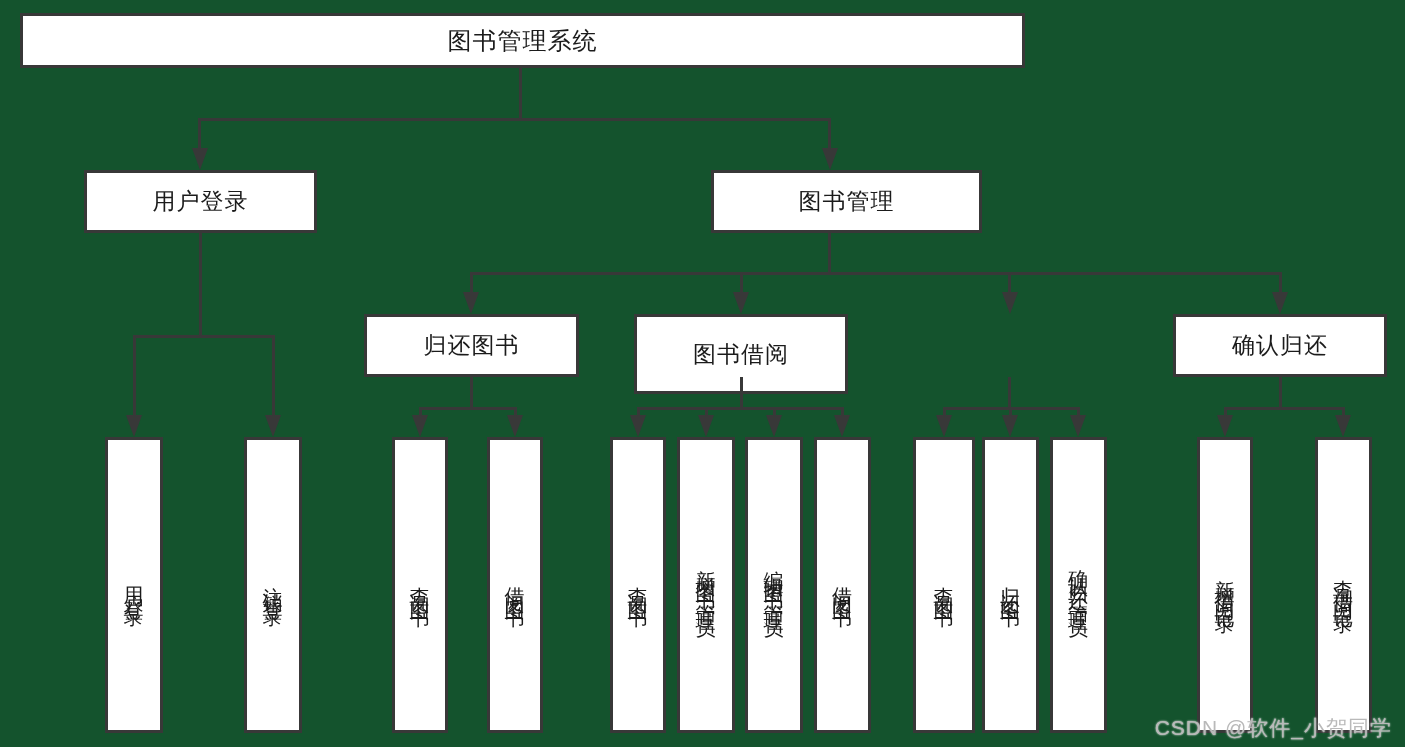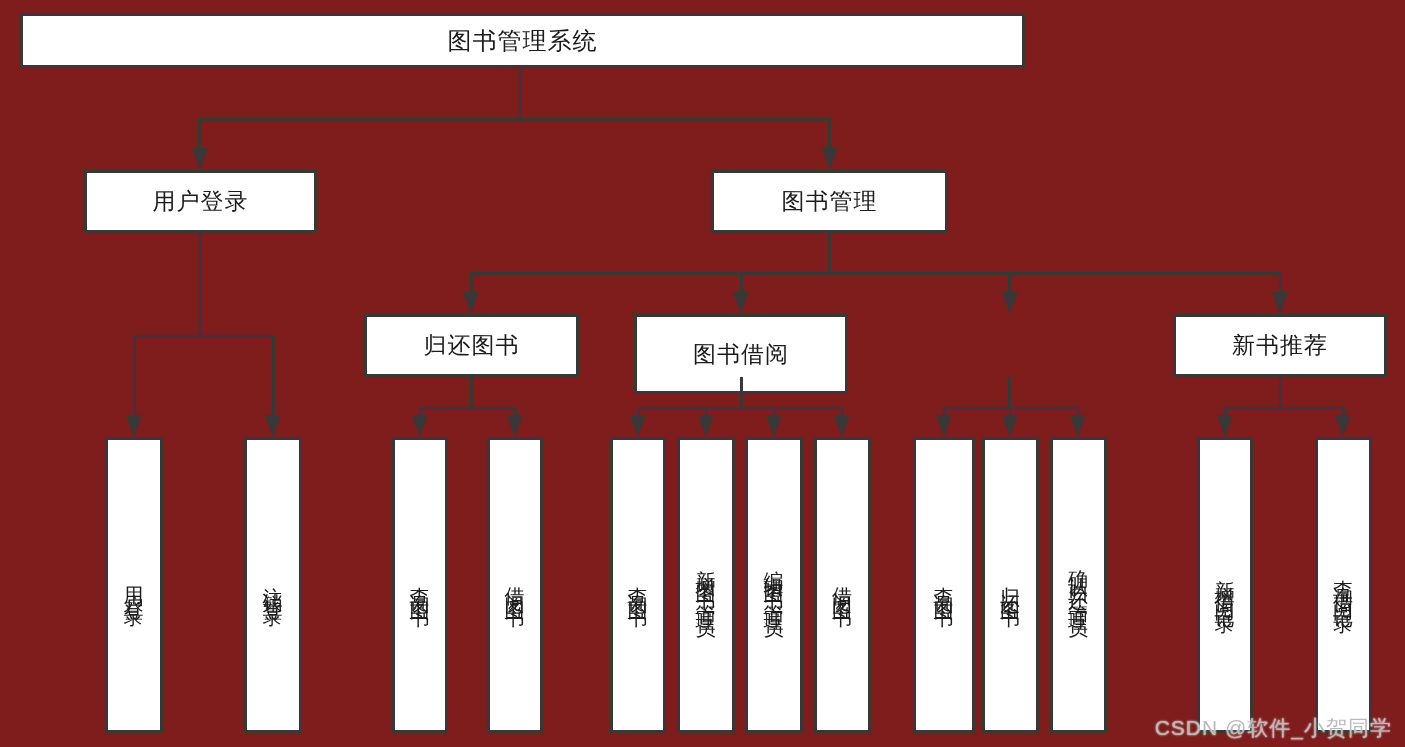"图书管理系统" .canvas { background: #7f1d1d -> #14532d }
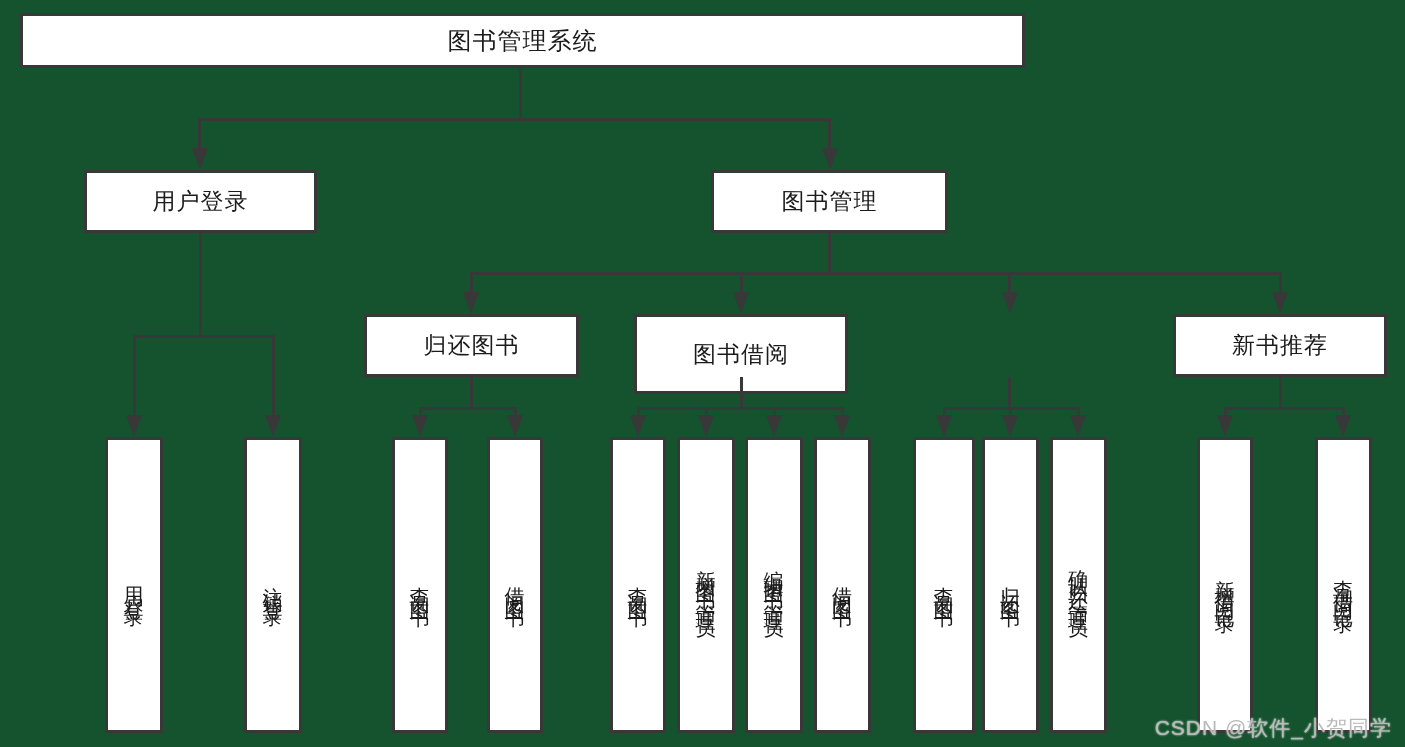"图书管理" div.box { width: 237px -> 271px }
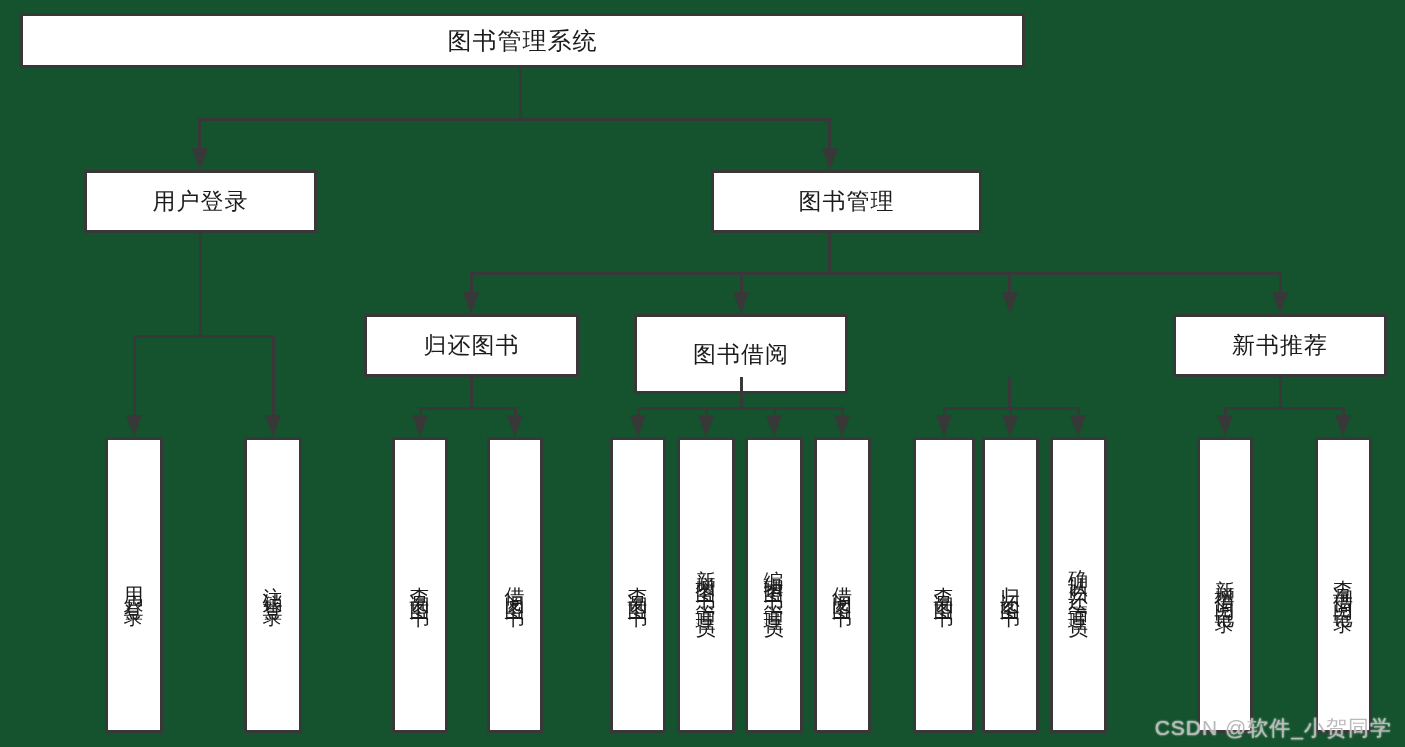"新书推荐" div.box { text: 新书推荐 -> 确认归还 }
